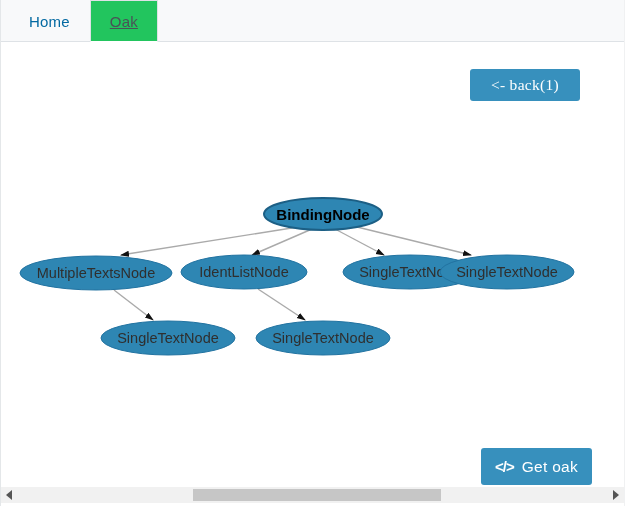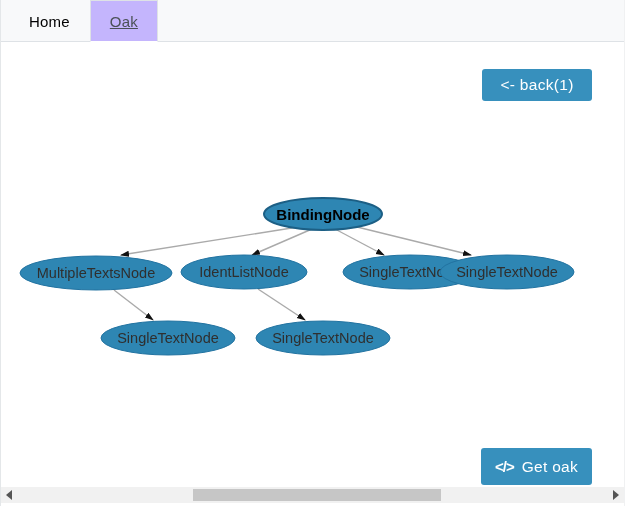"Home" .tab { color: #000000 -> #0369a1 }
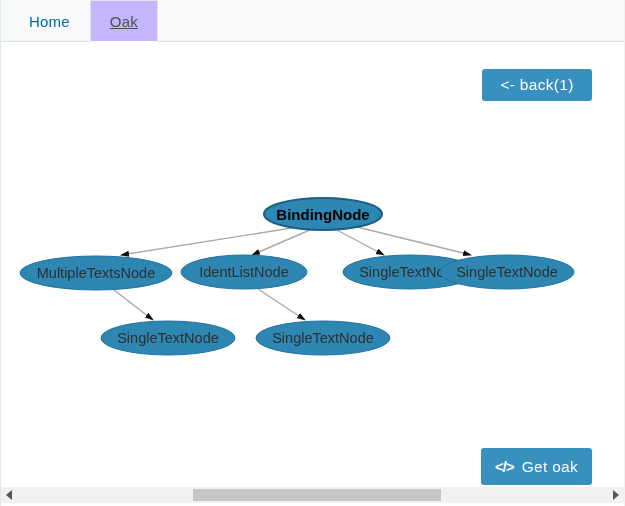"Oak" .tab.active { background: #c4b5fd -> #22c55e }
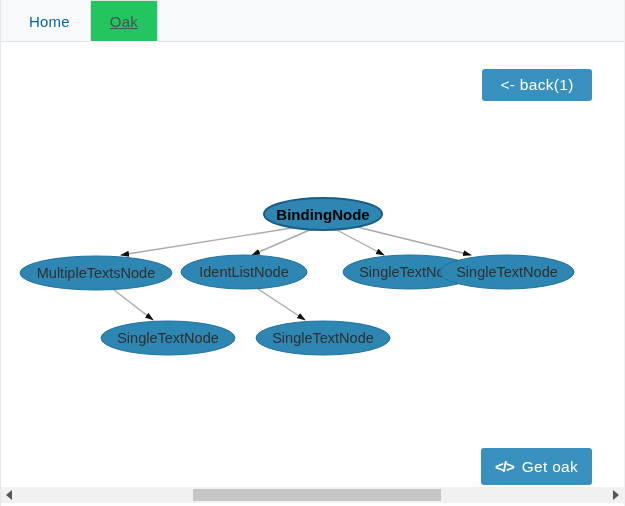"<- back(1)" .btn-back { font-family: none -> Liberation Serif, serif; right: 32px -> 44px }
